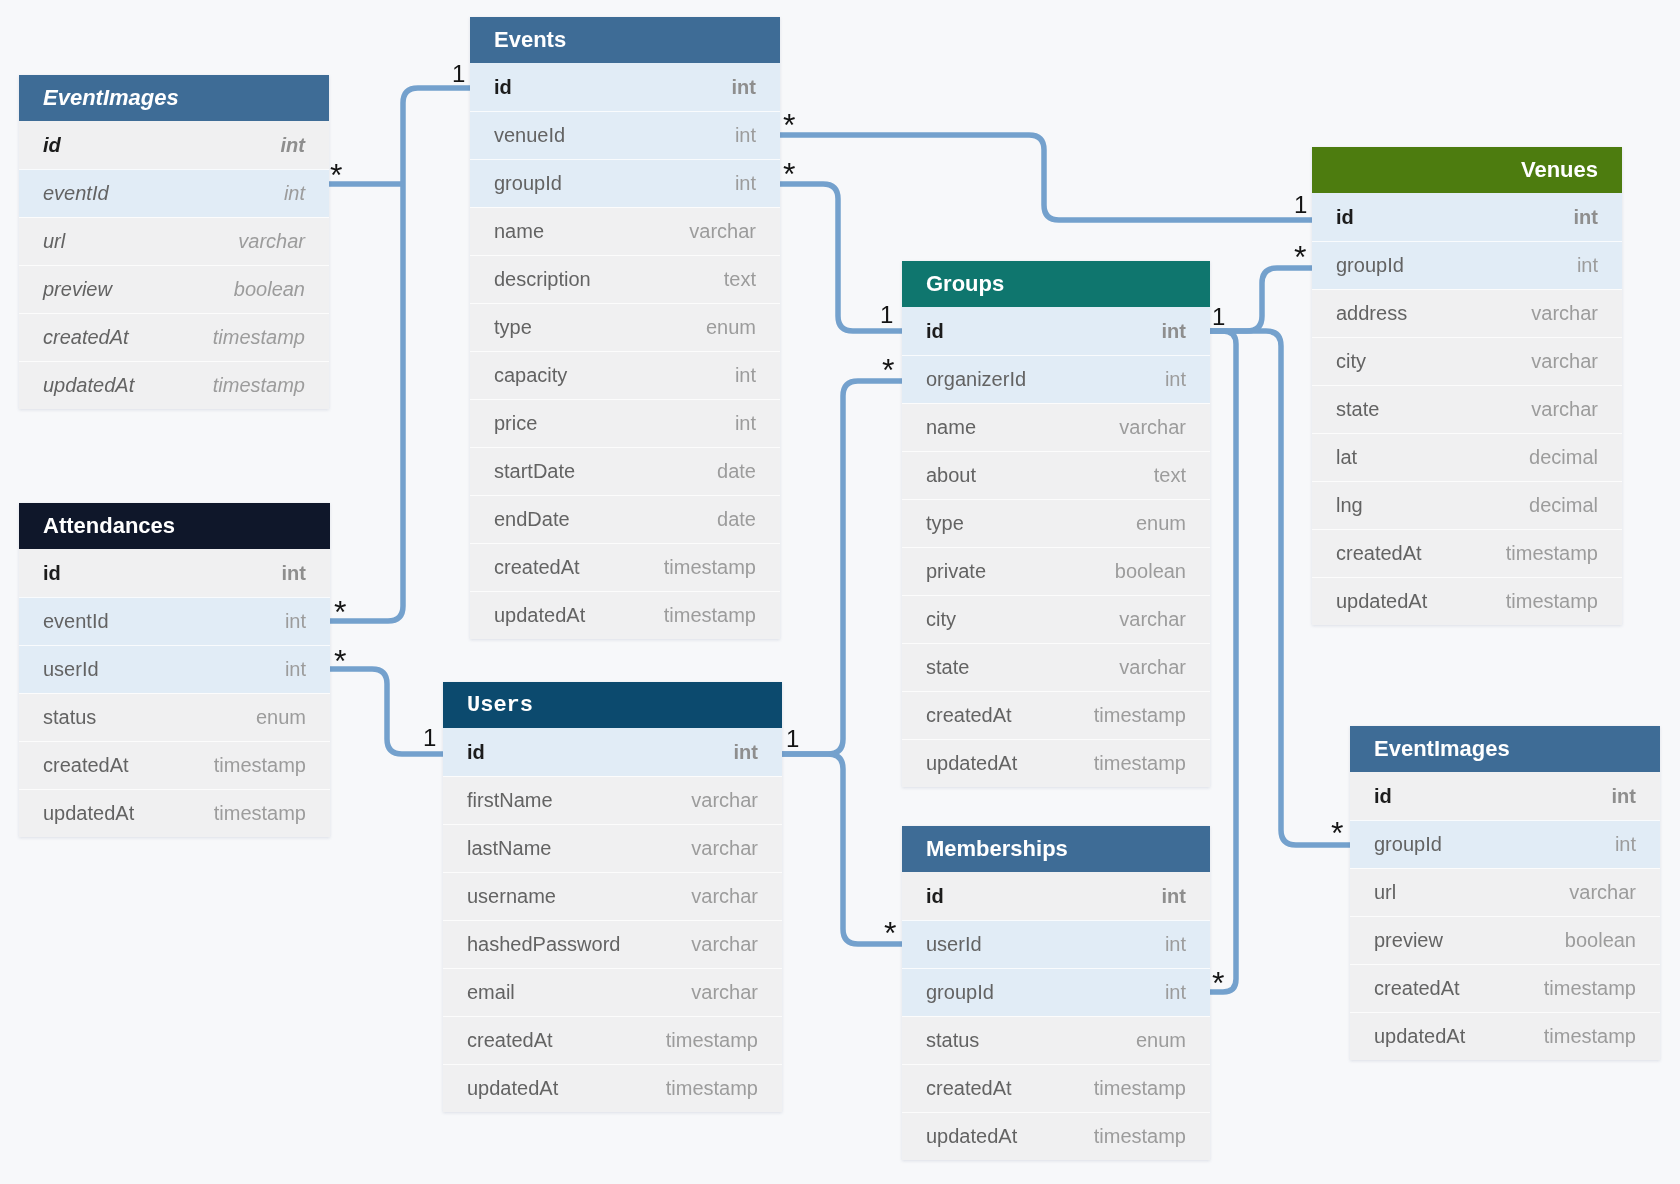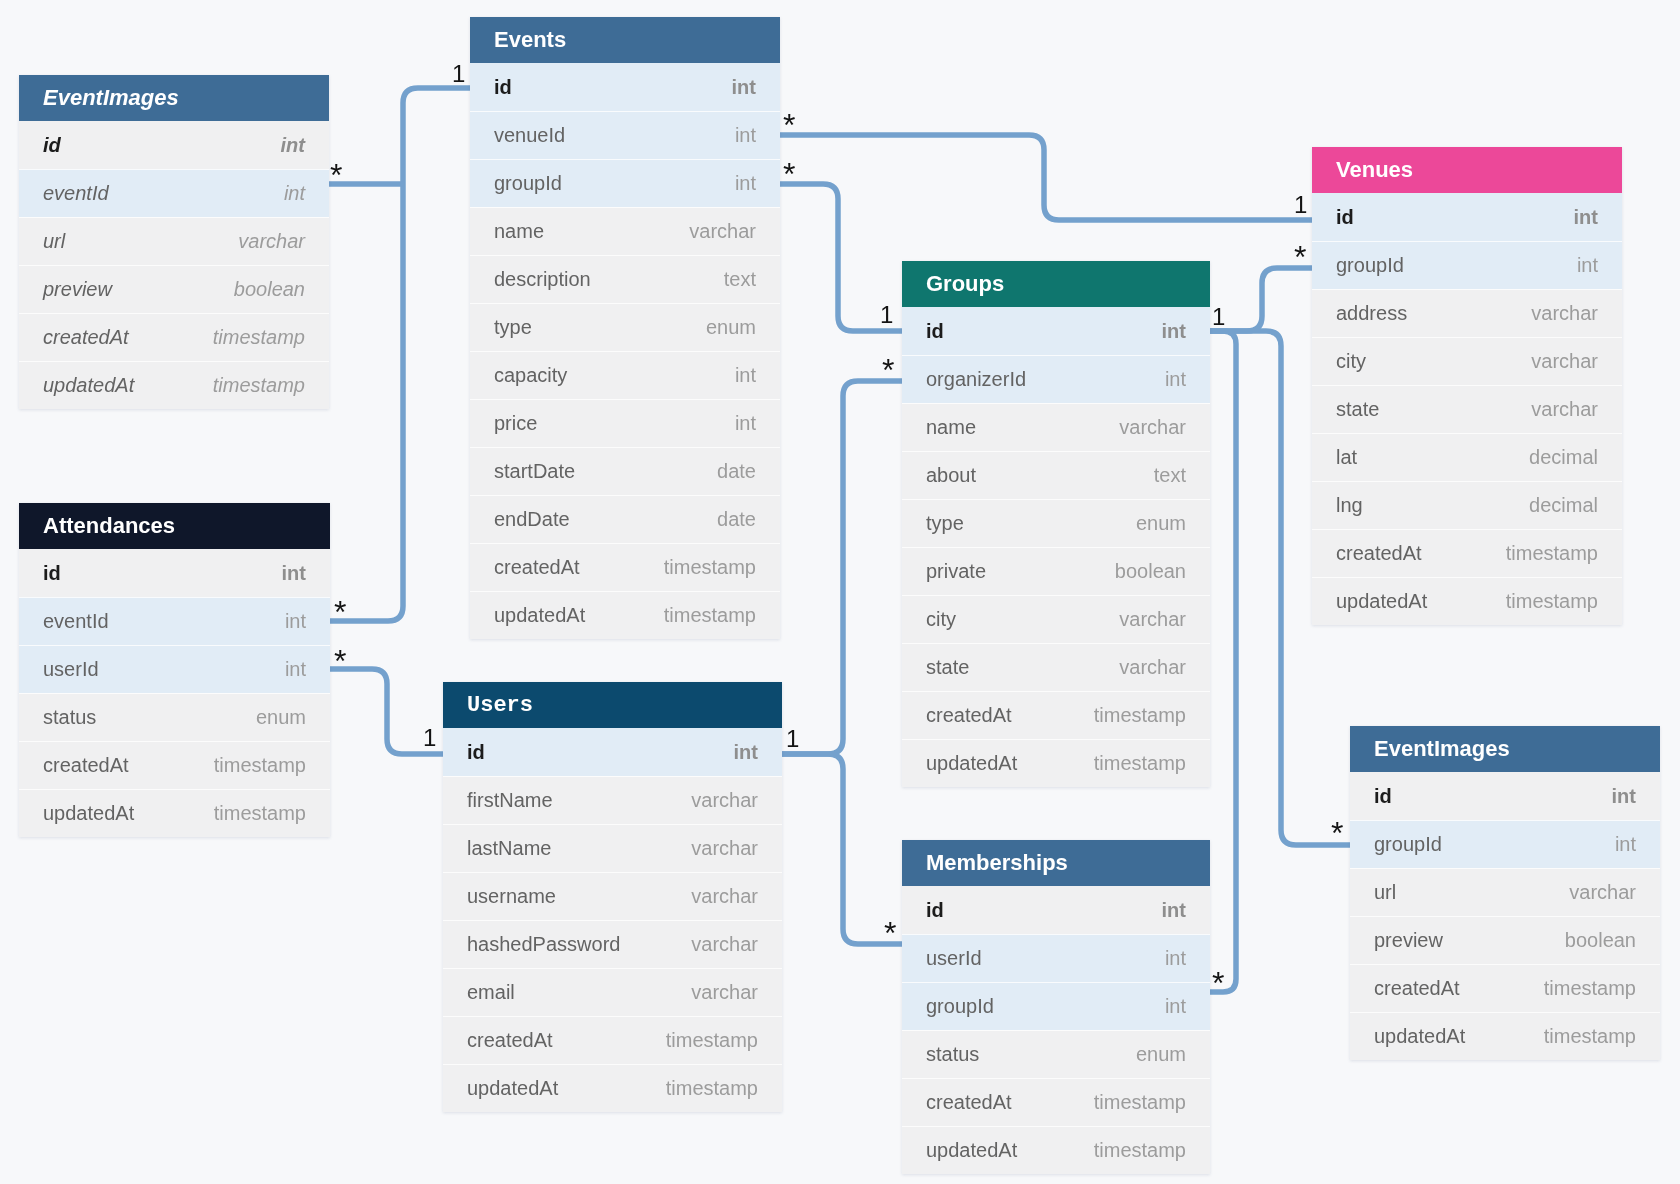"Venues" div.db-table-header { background: #ec4899 -> #4d7c0f; justify-content: none -> flex-end }
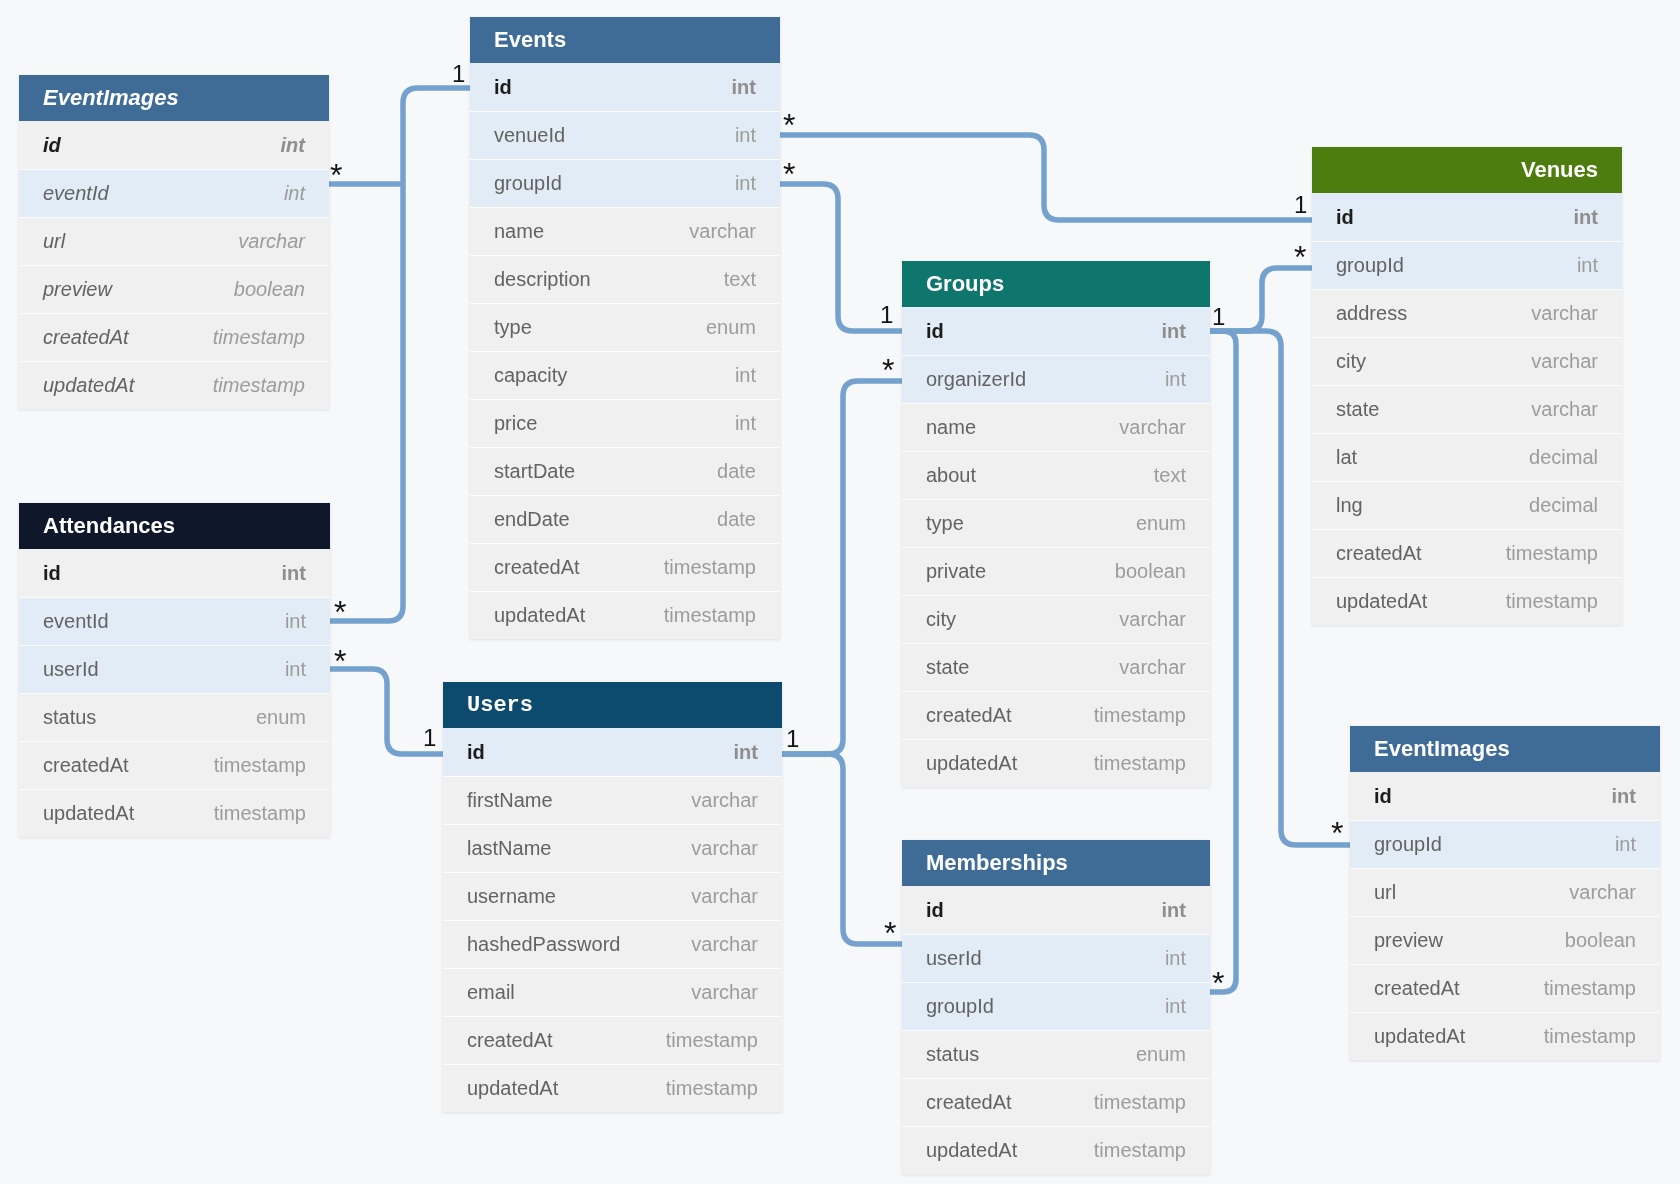"Memberships" div.db-table { margin-top: 14px -> none }
